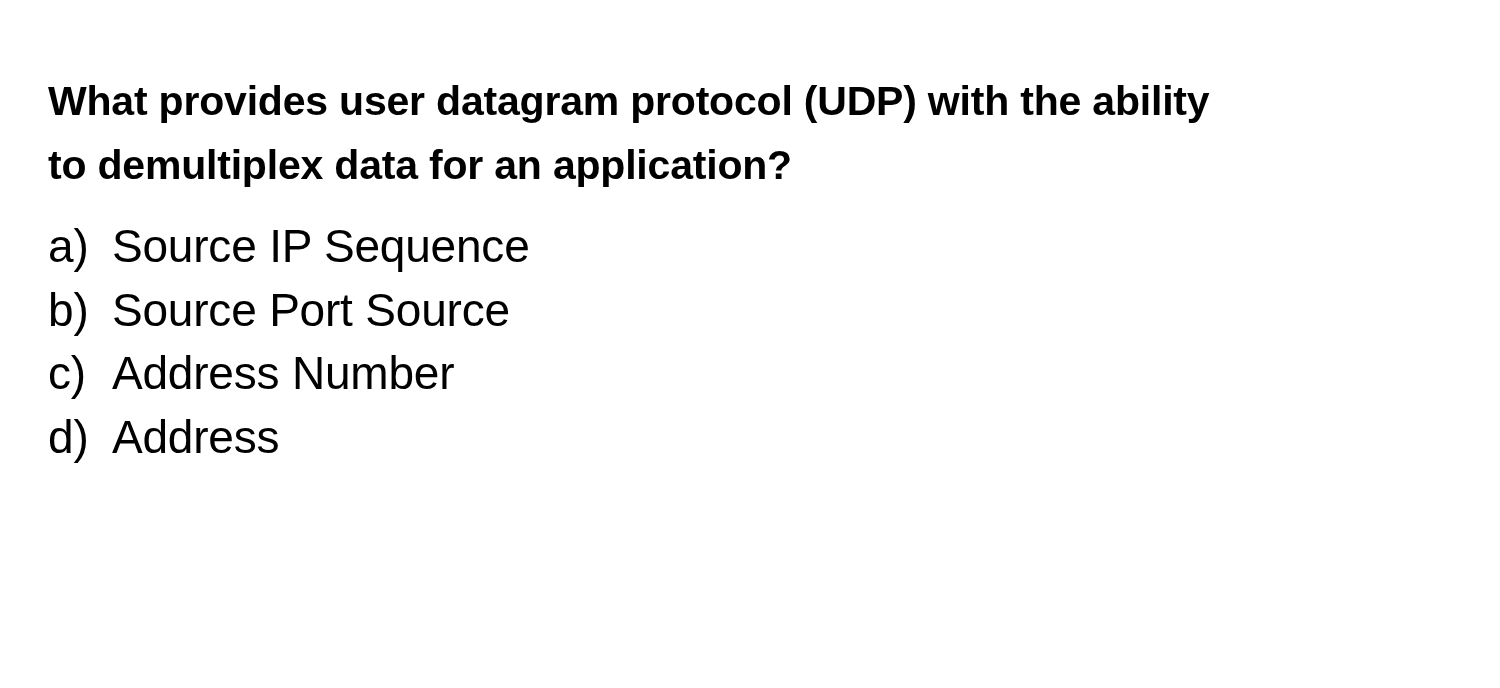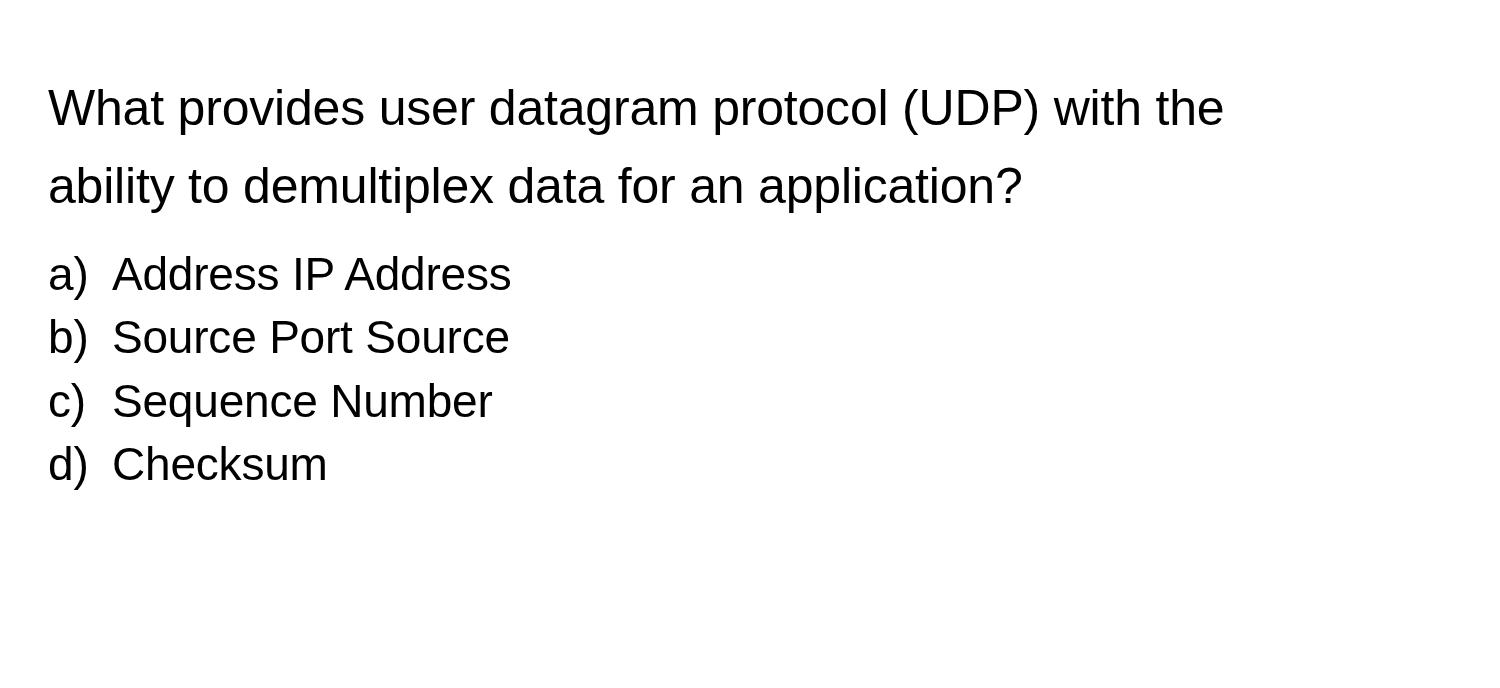"What provides user datagram protocol" .question-text { font-size: 50px -> 41px; font-weight: 400 -> 700 }
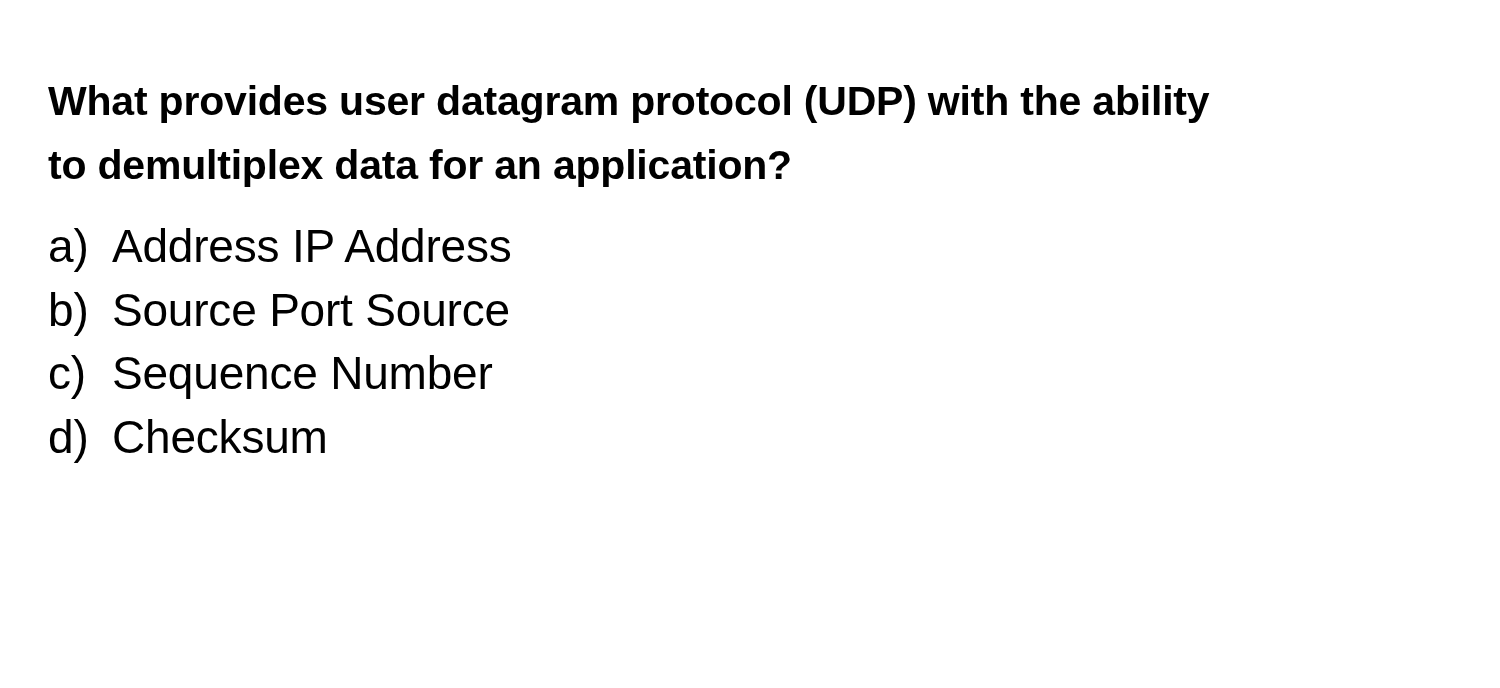"Address IP Address" span.option-text { text: Address IP Address -> Source IP Sequence }
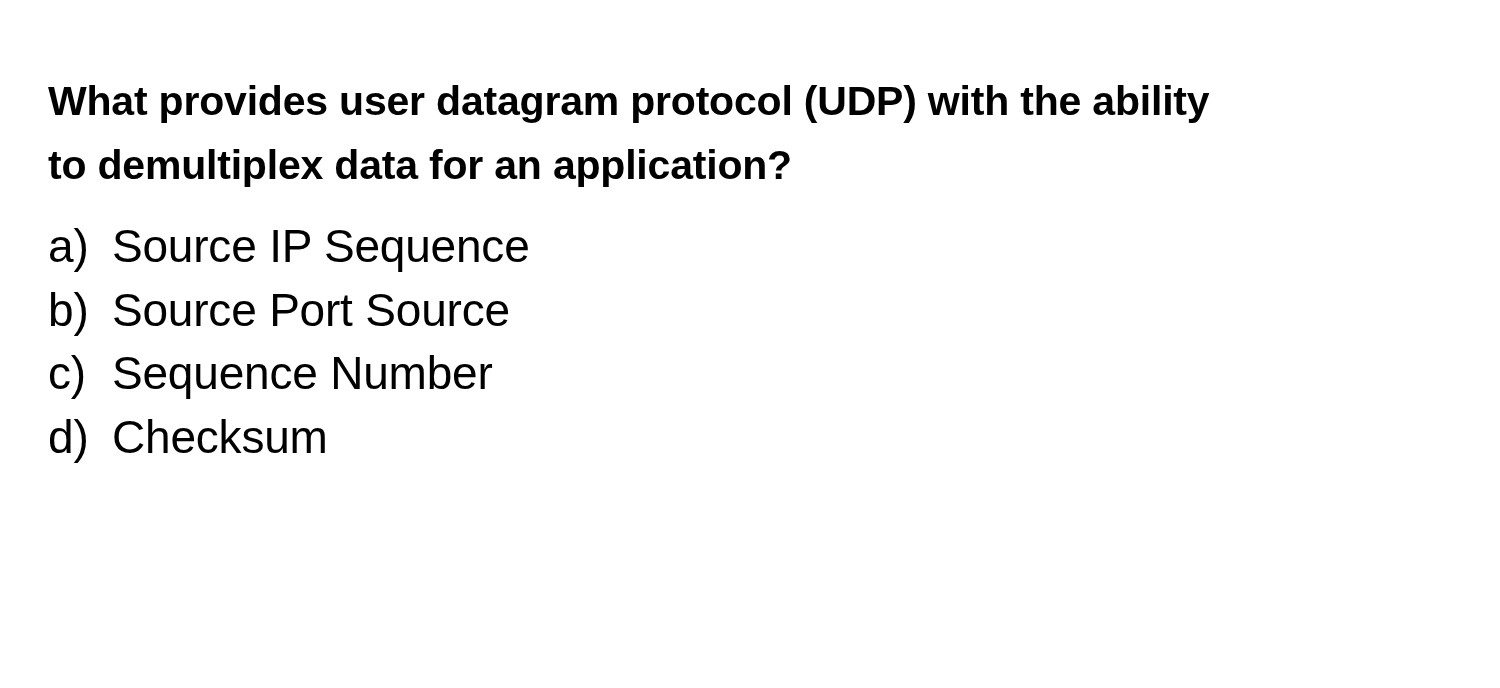"Sequence Number" span.option-text { text: Sequence -> Address }
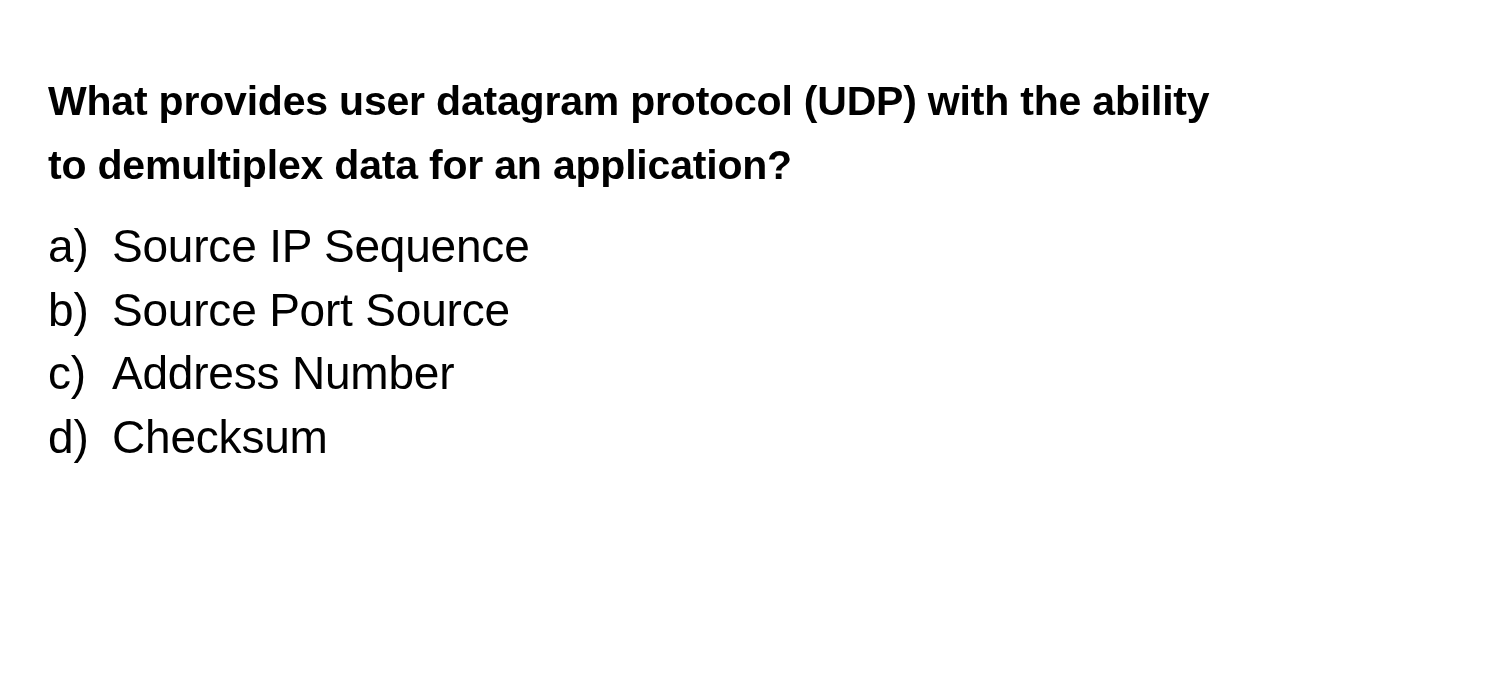"Checksum" span.option-text { text: Checksum -> Address }
